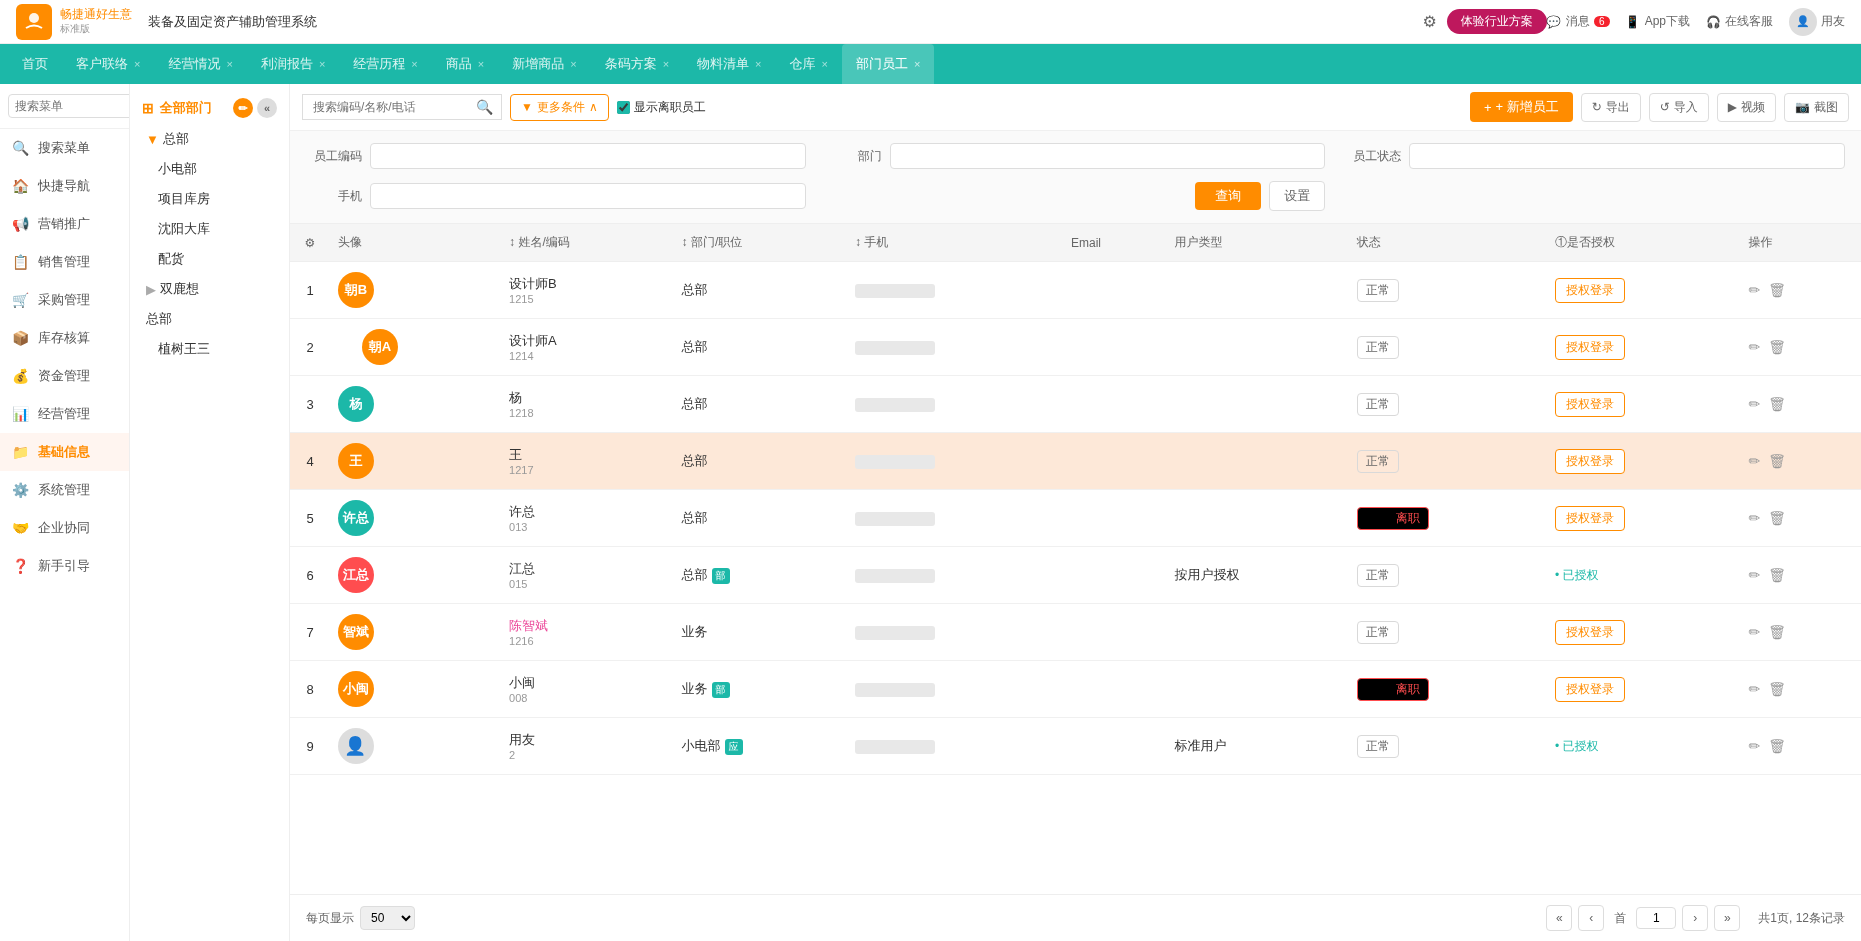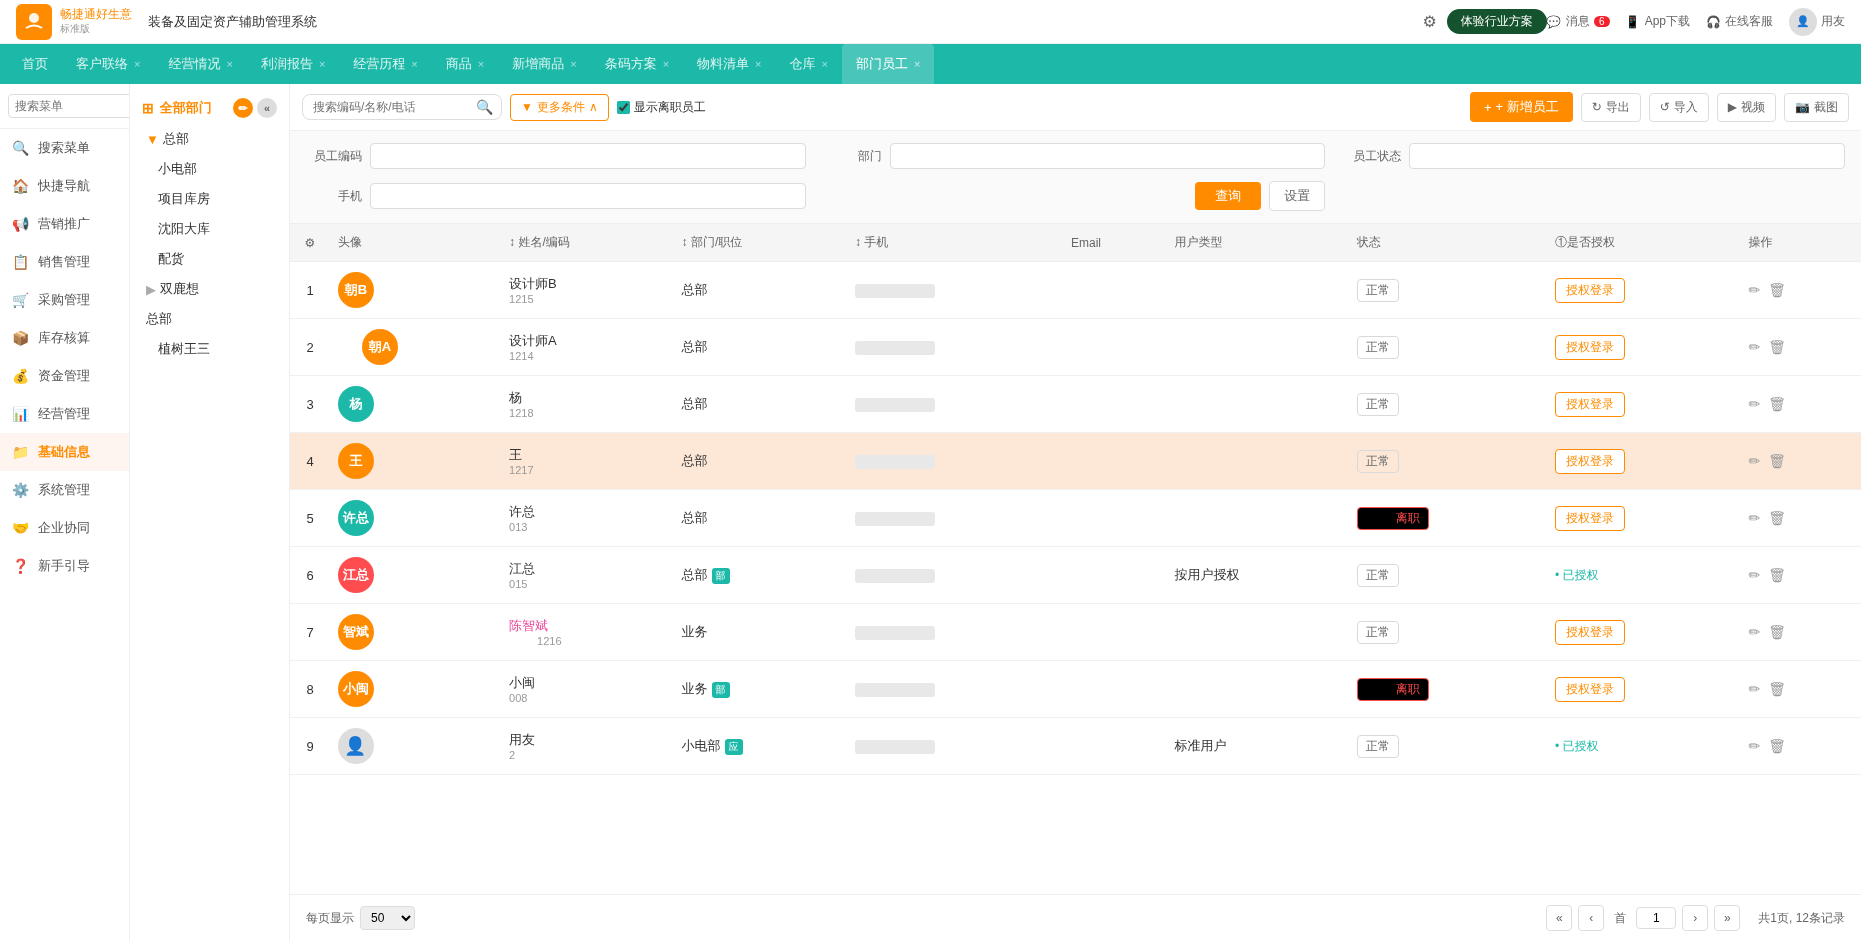"体验行业方案" .trial-btn { background: #14532d -> #be185d }
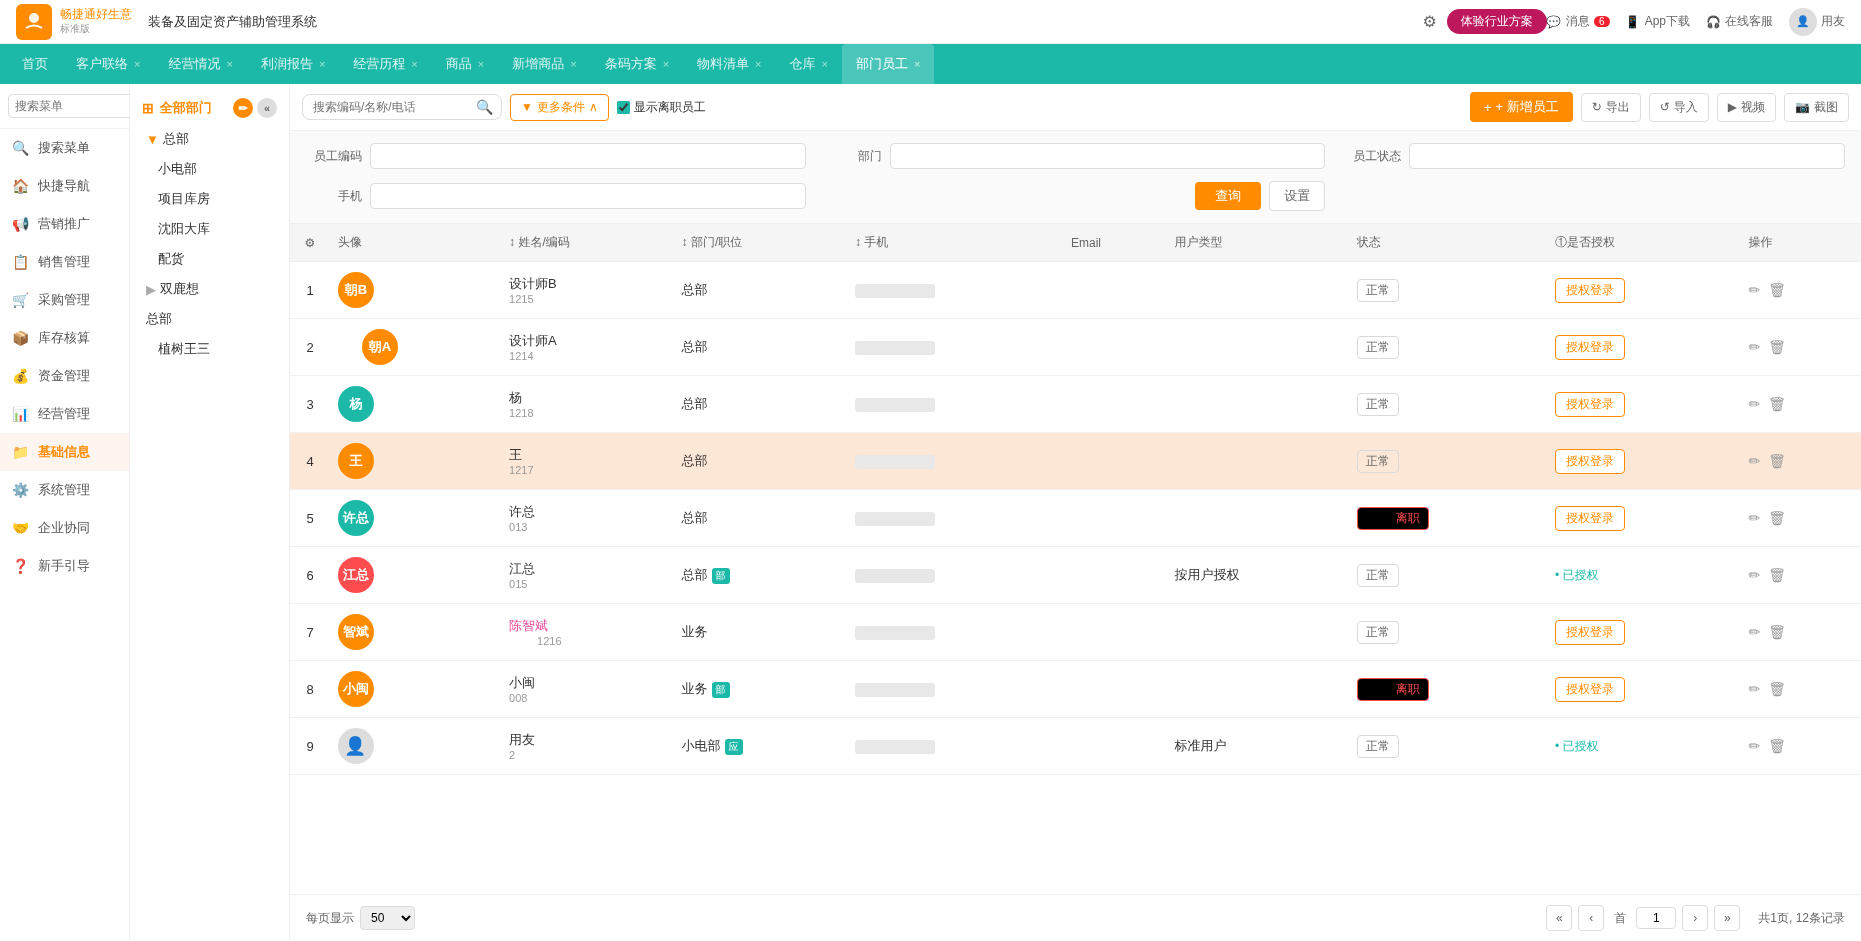"搜索编码/名称/电话" .search-input-wrap input { border-radius: 8px -> 0 }
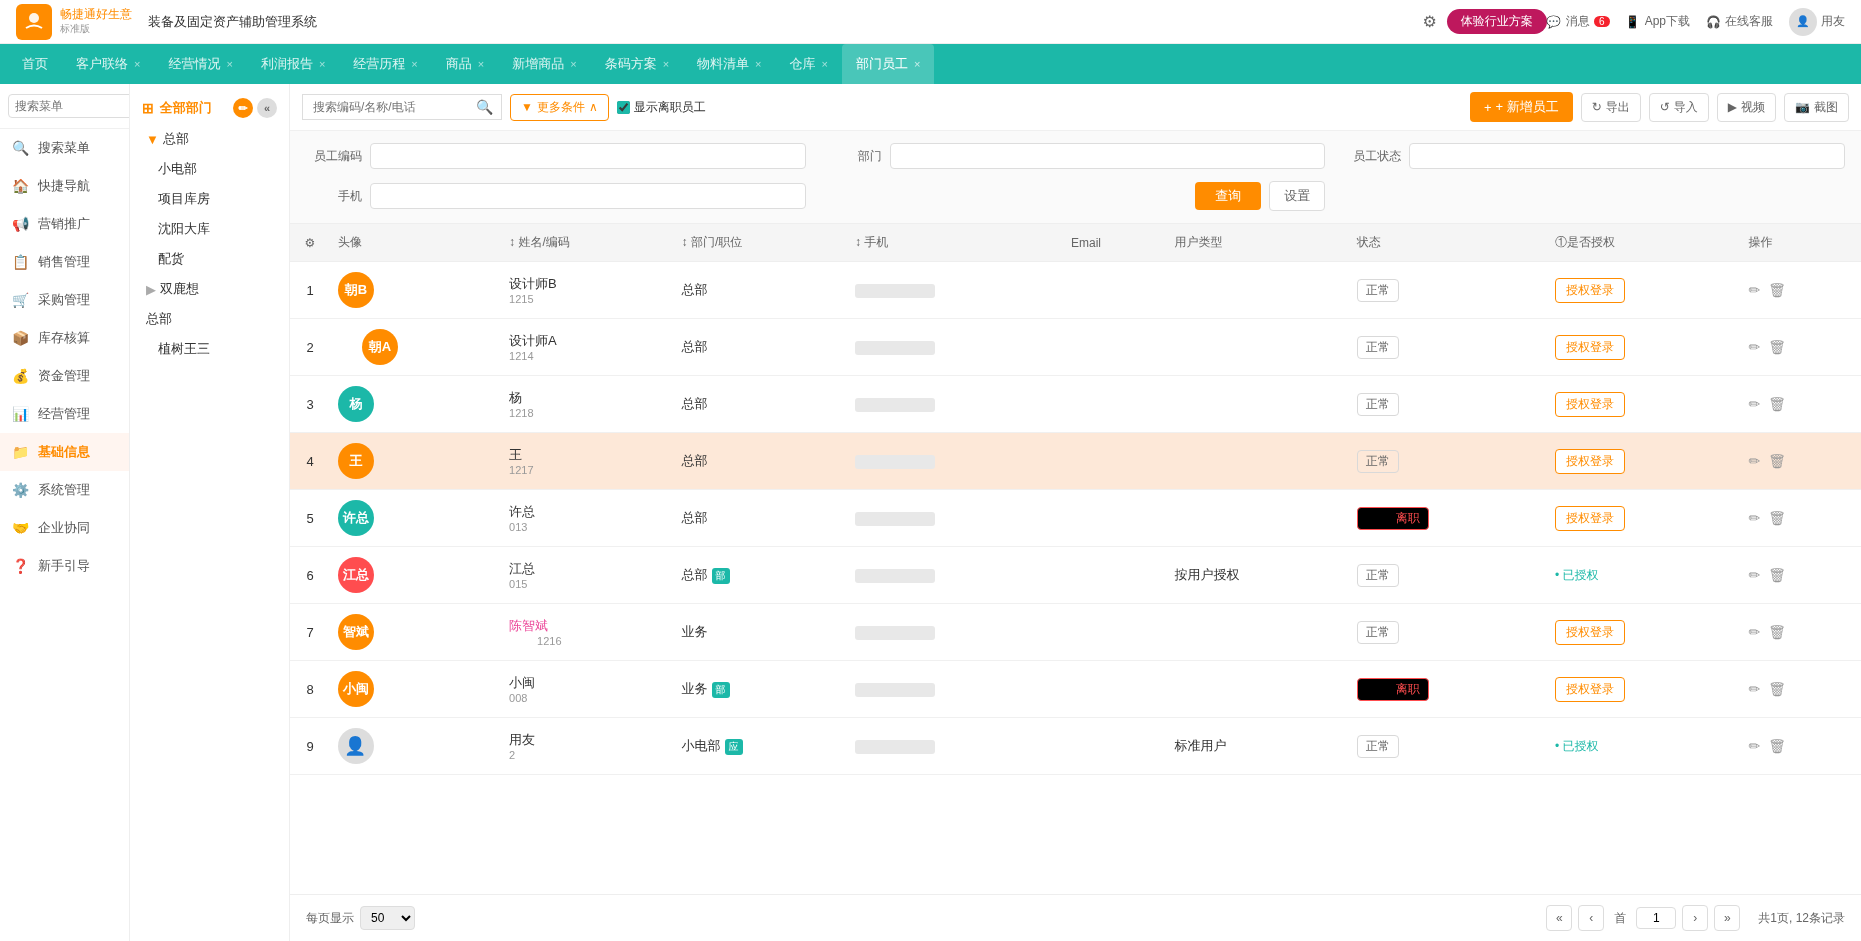"1216" div { margin-left: 28px -> none }
